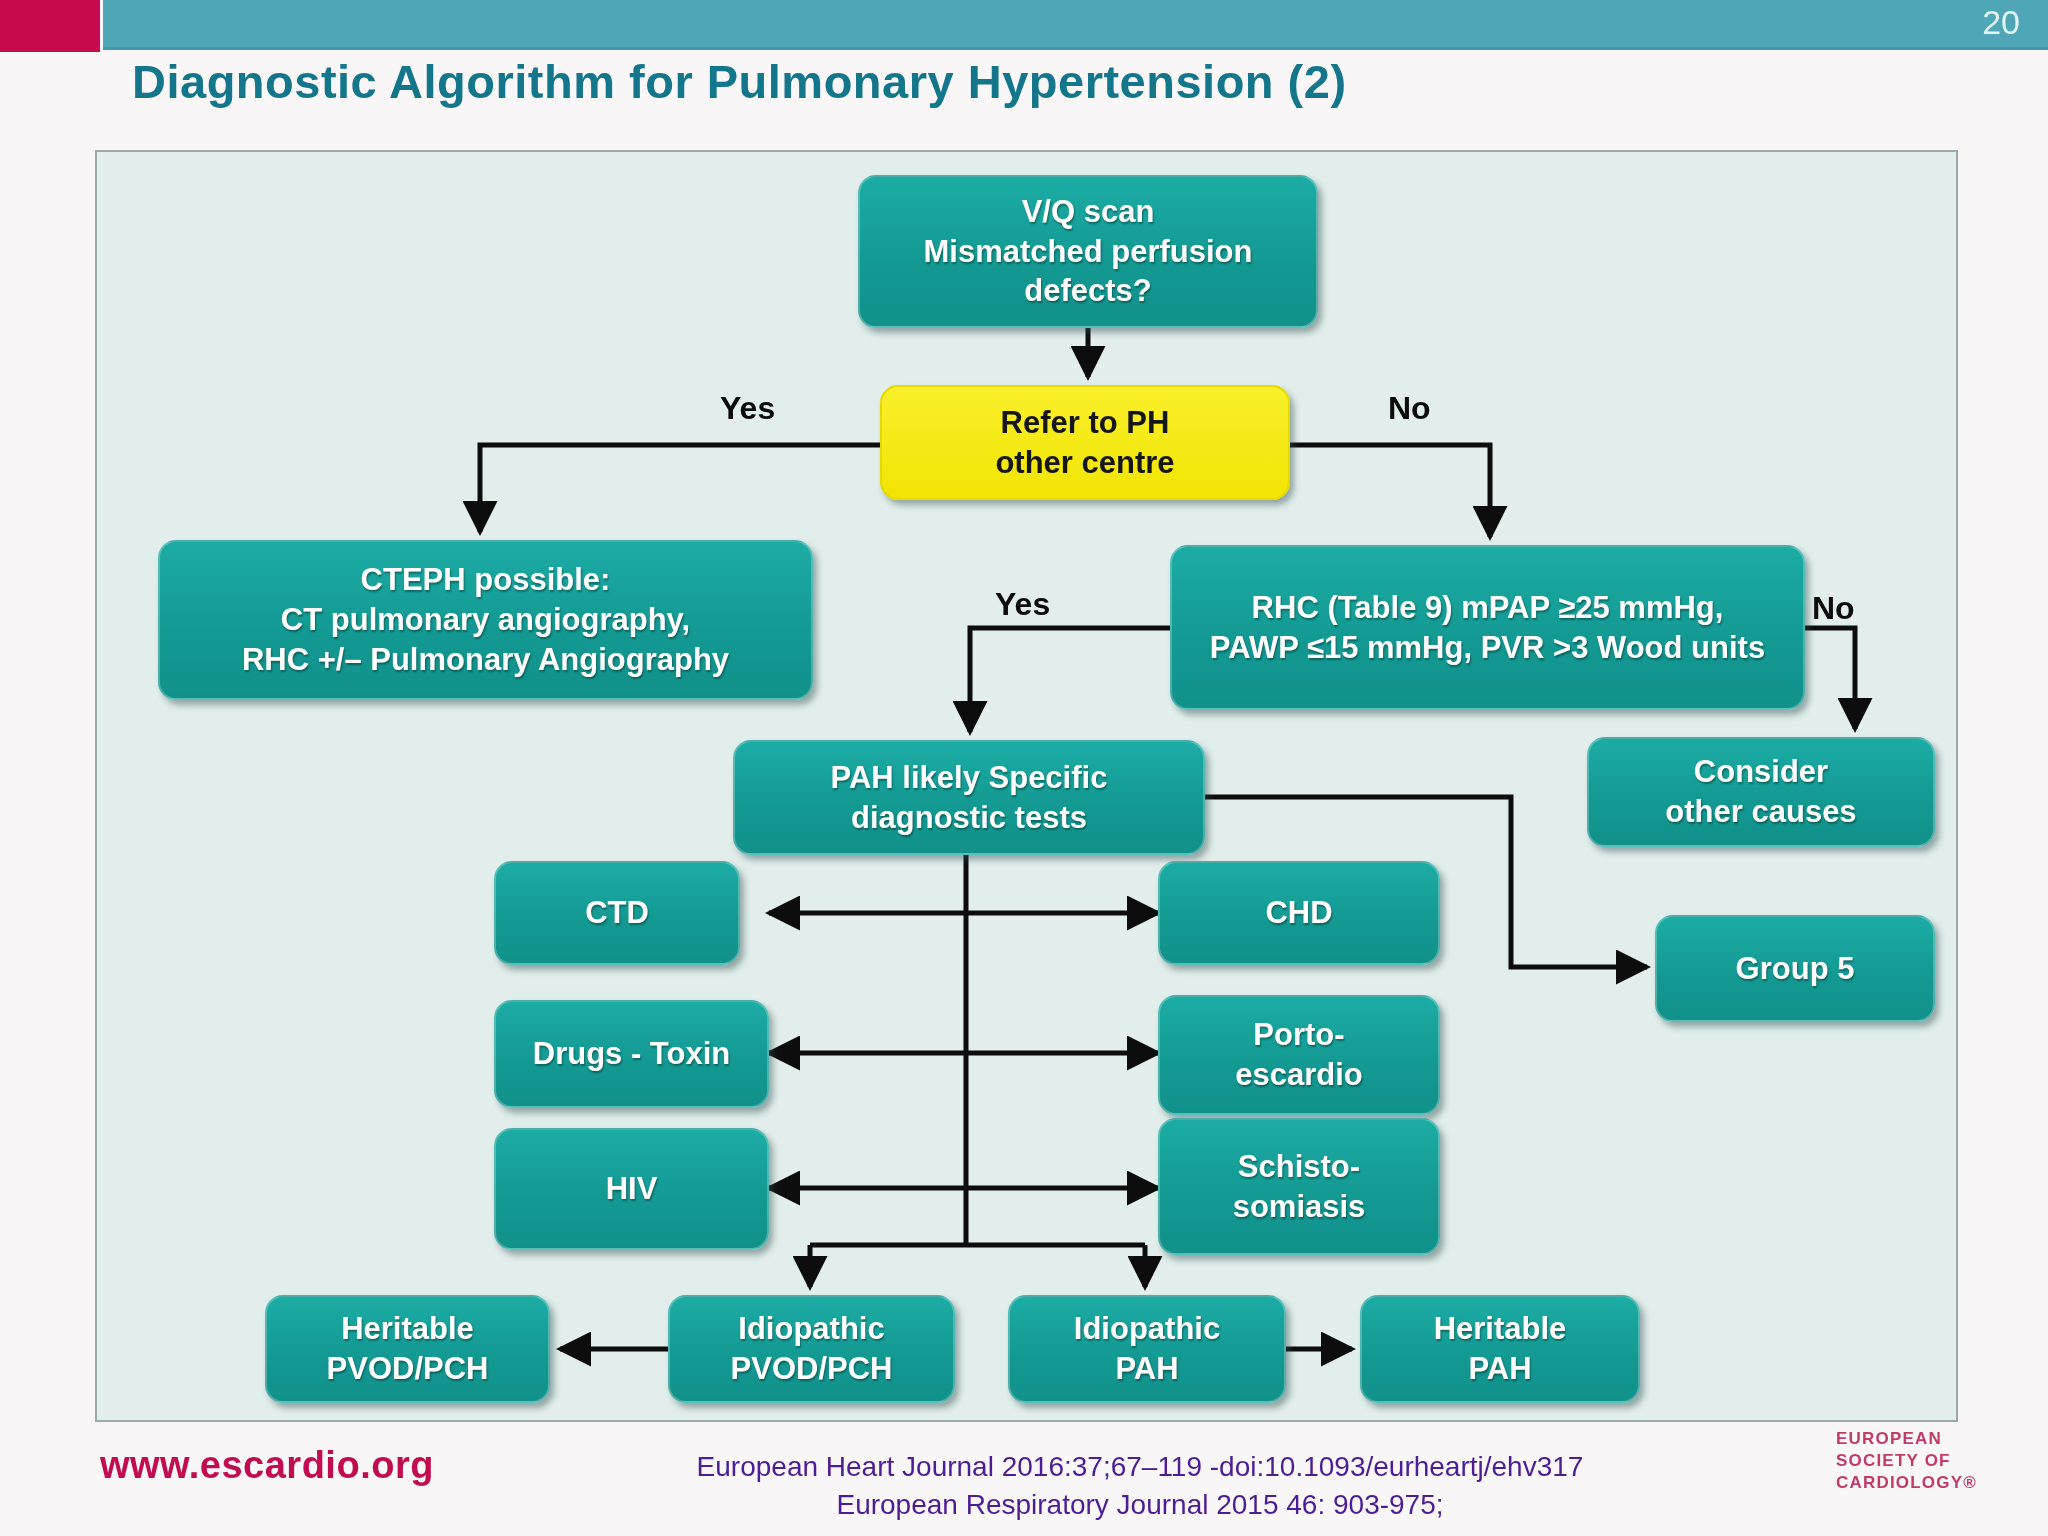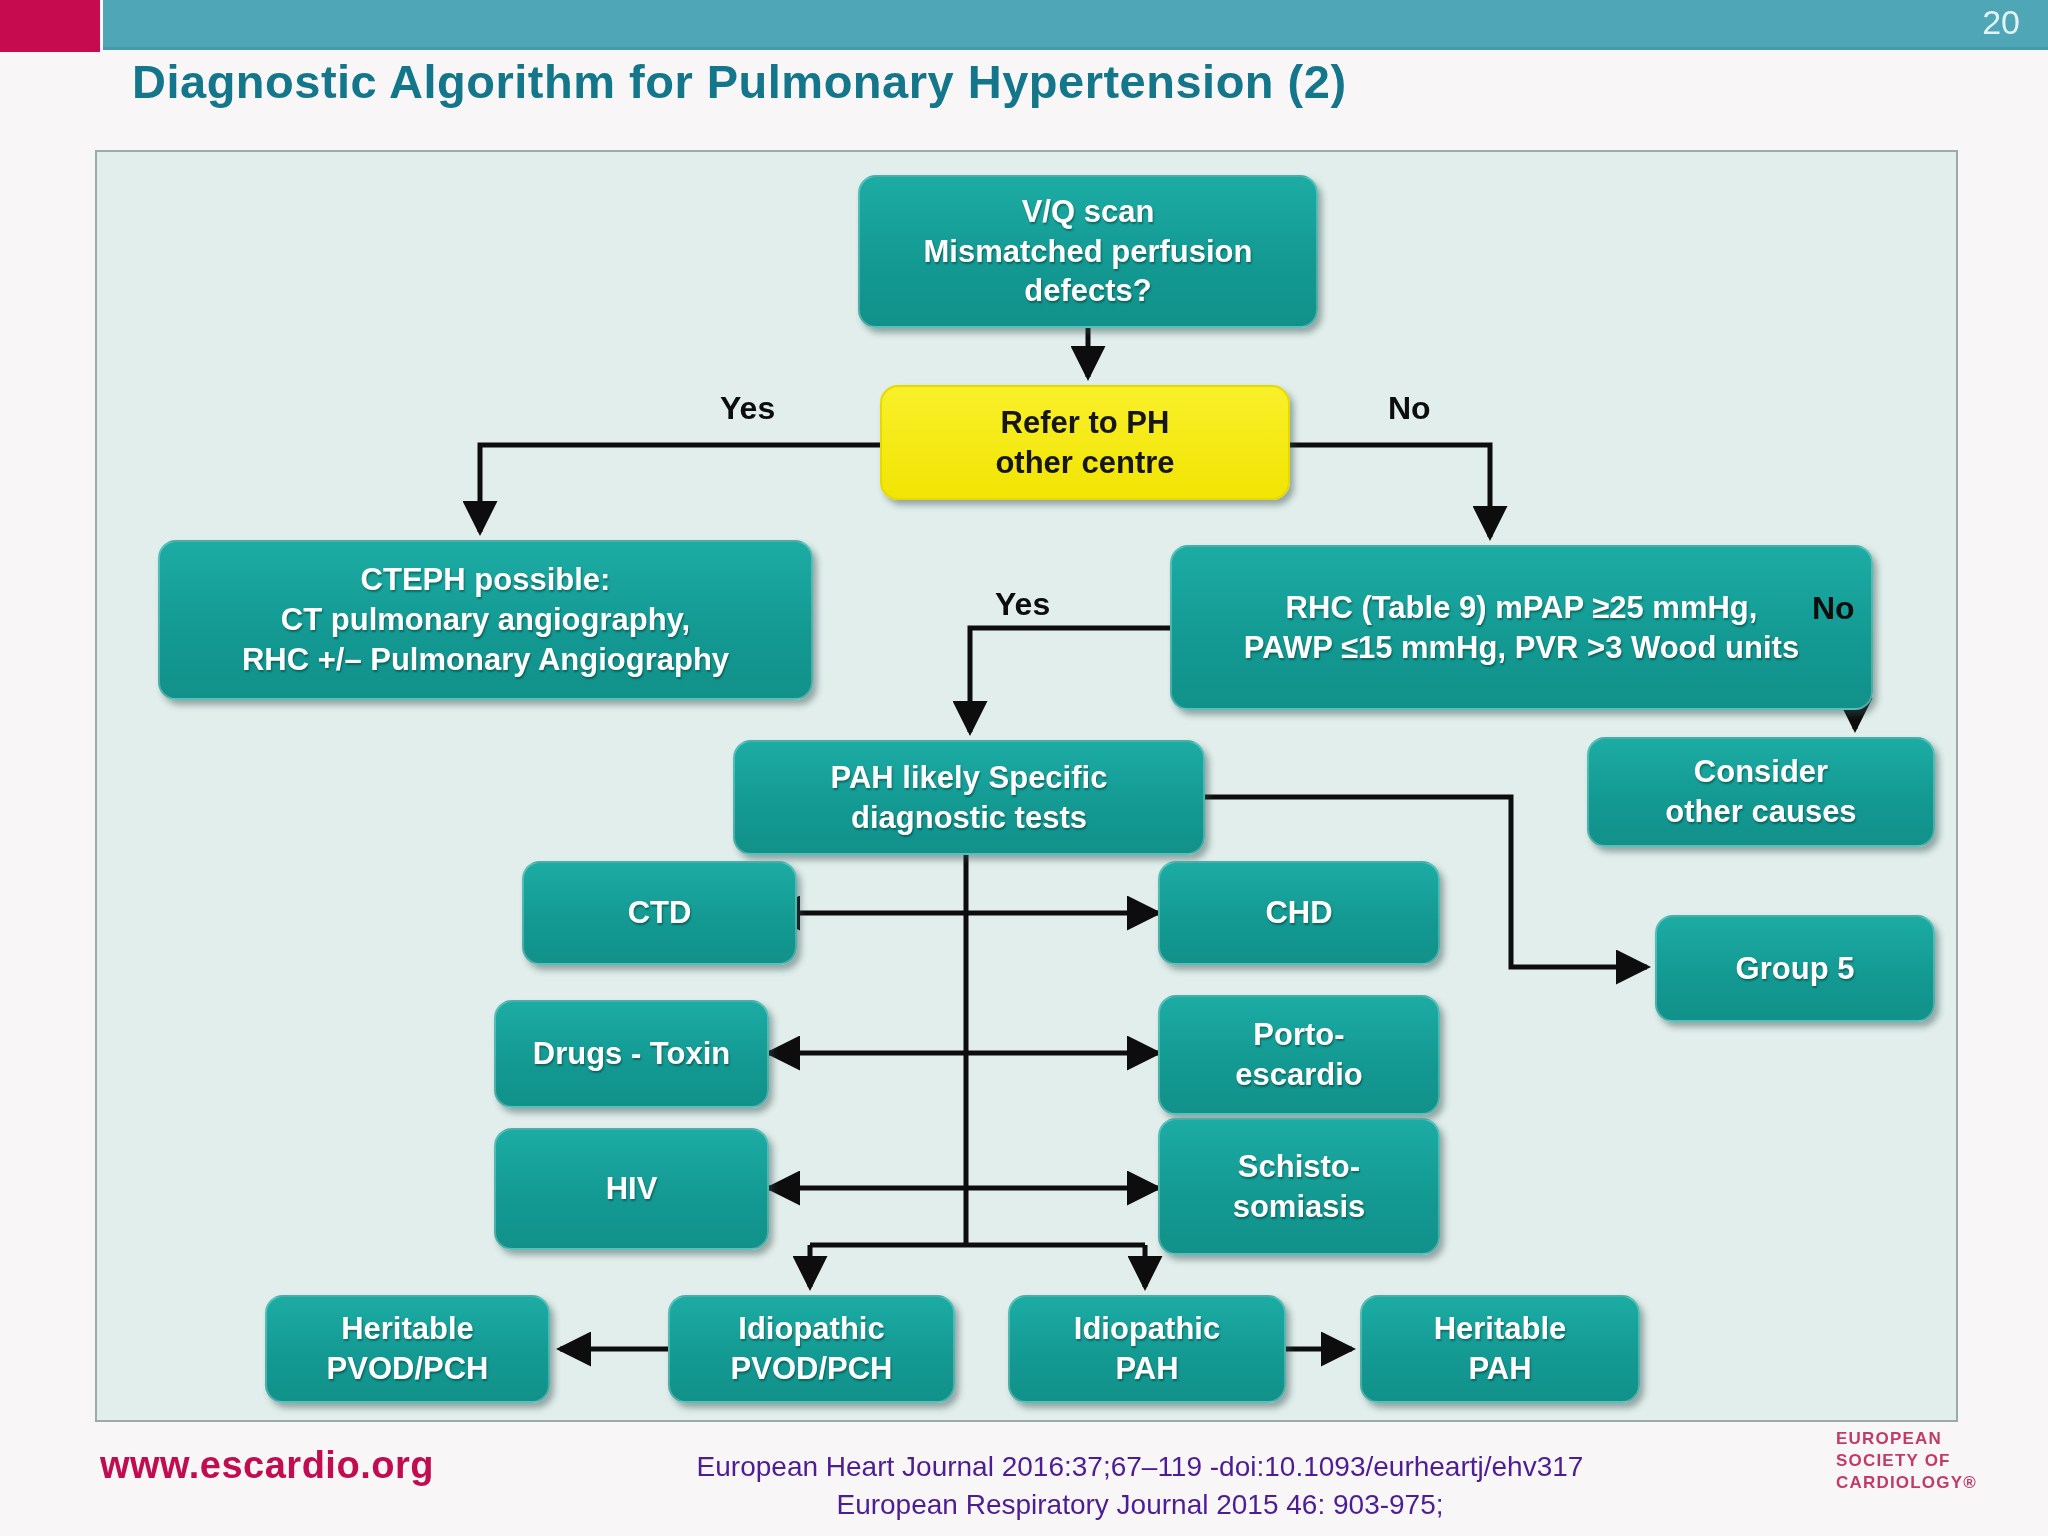"RHC (Table 9) mPAP ≥25" div.node { width: 703px -> 635px }
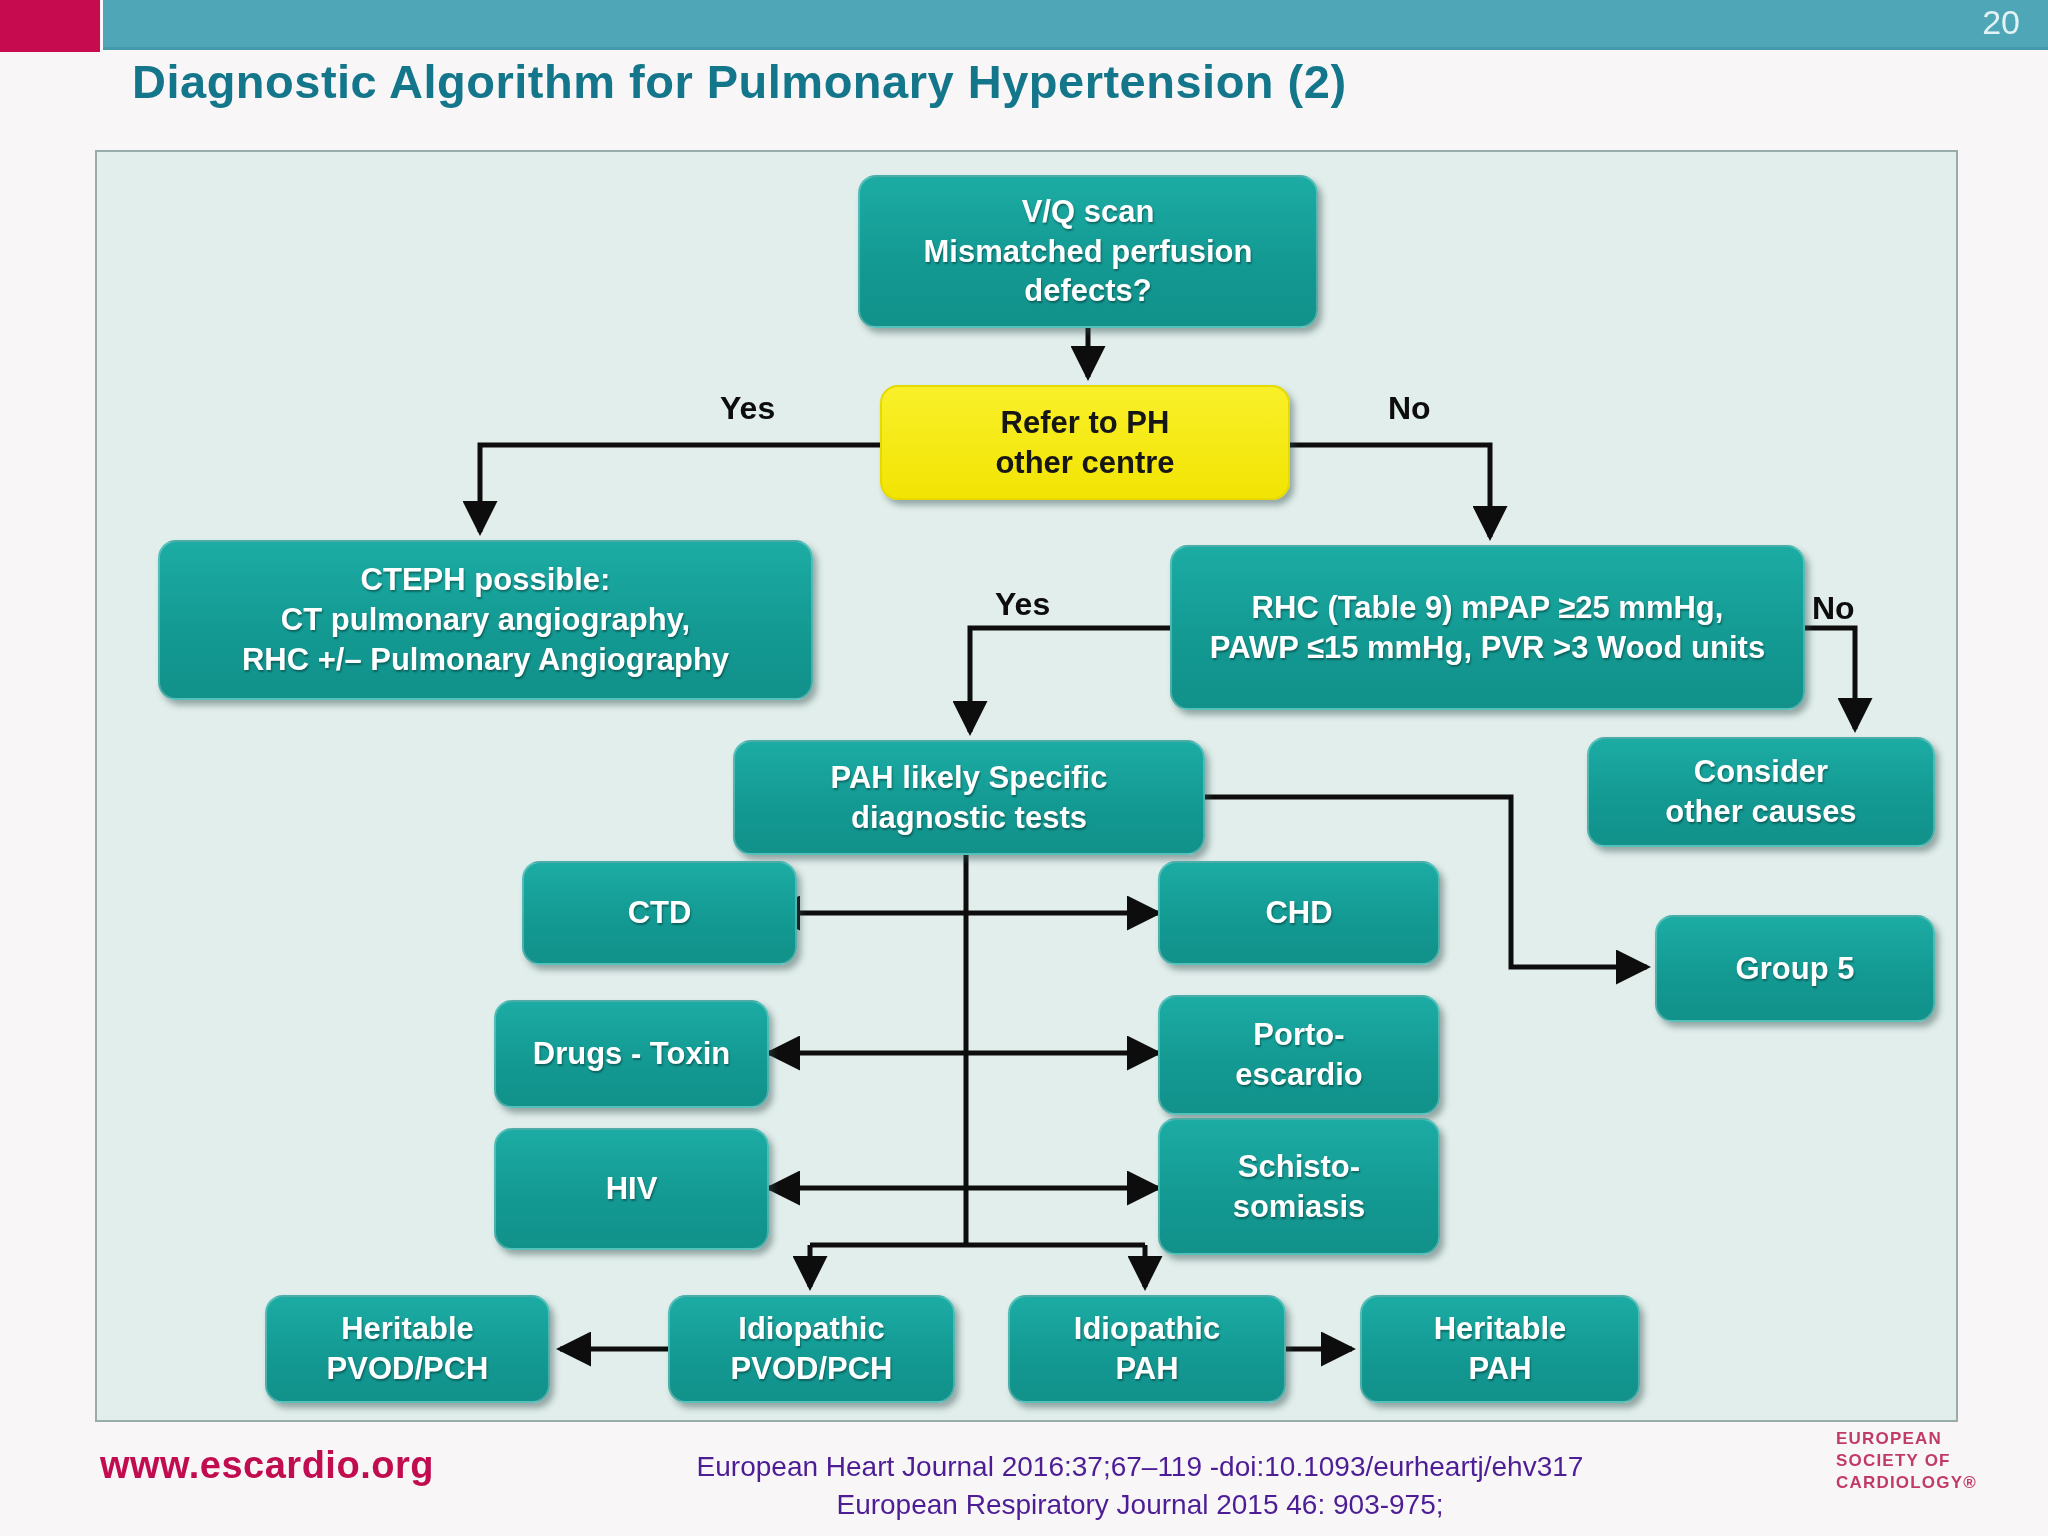"CTD" div.node { left: 522px -> 494px; width: 275px -> 246px }
